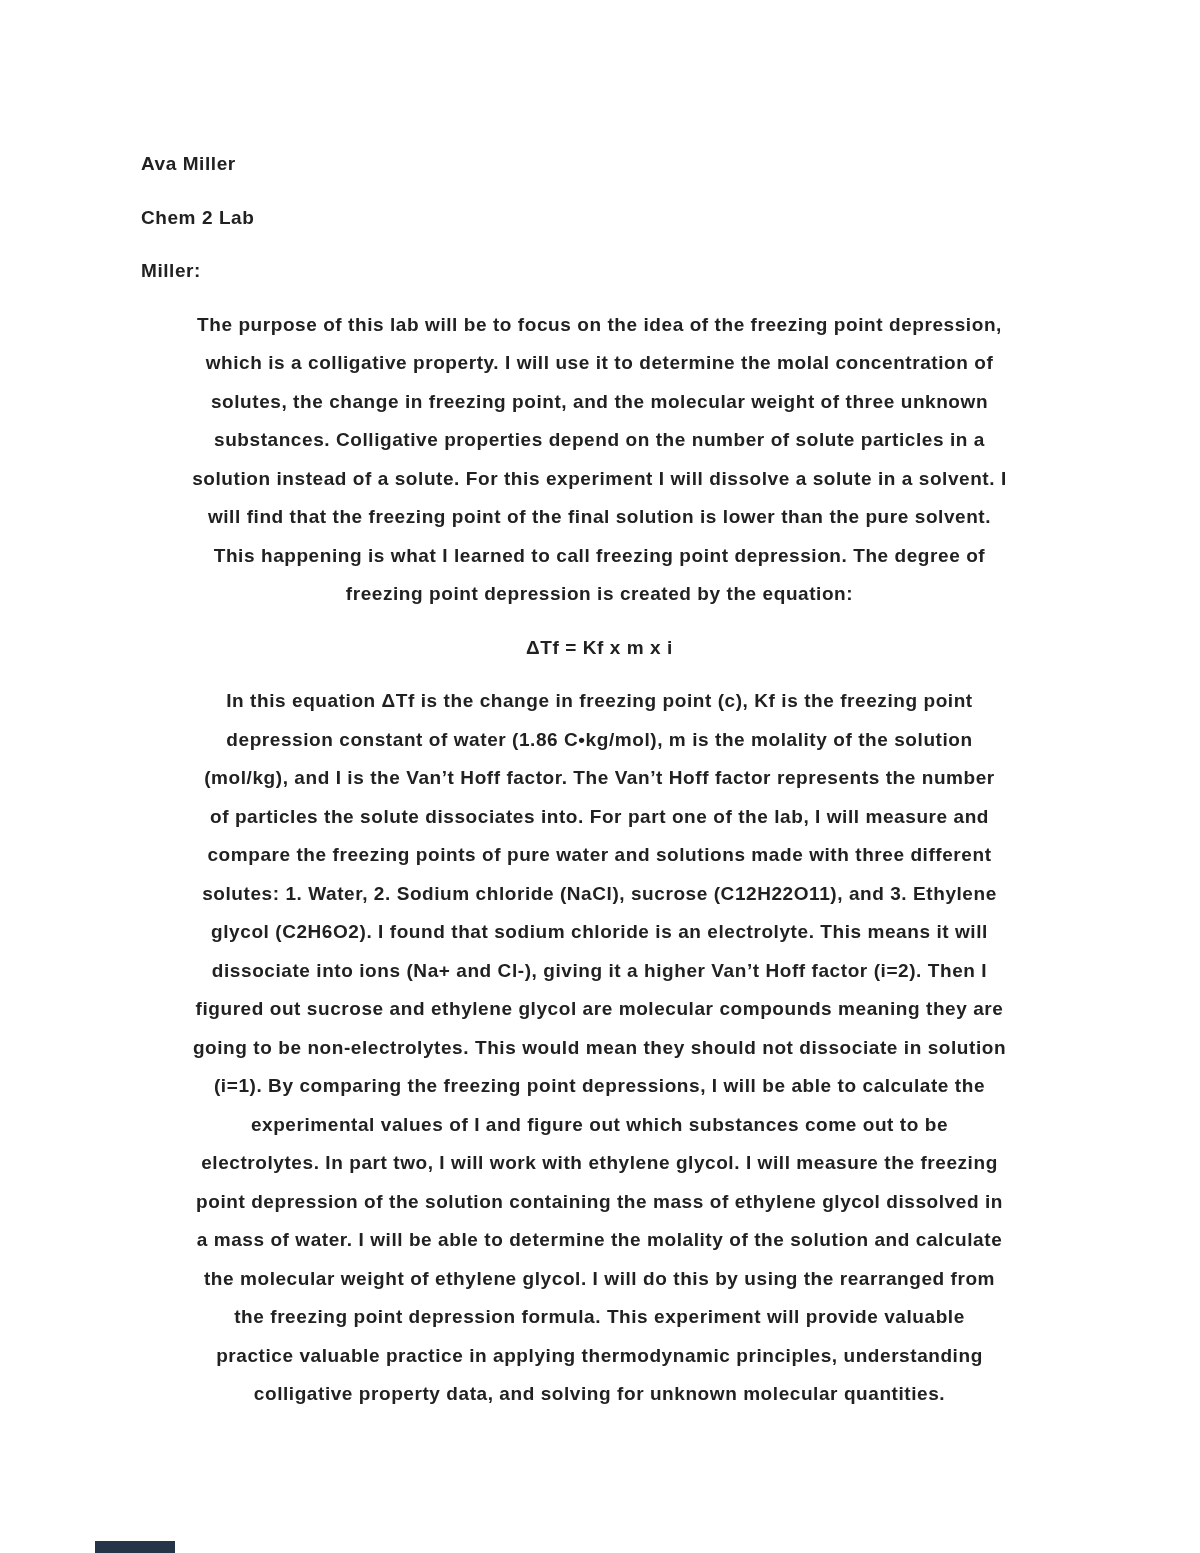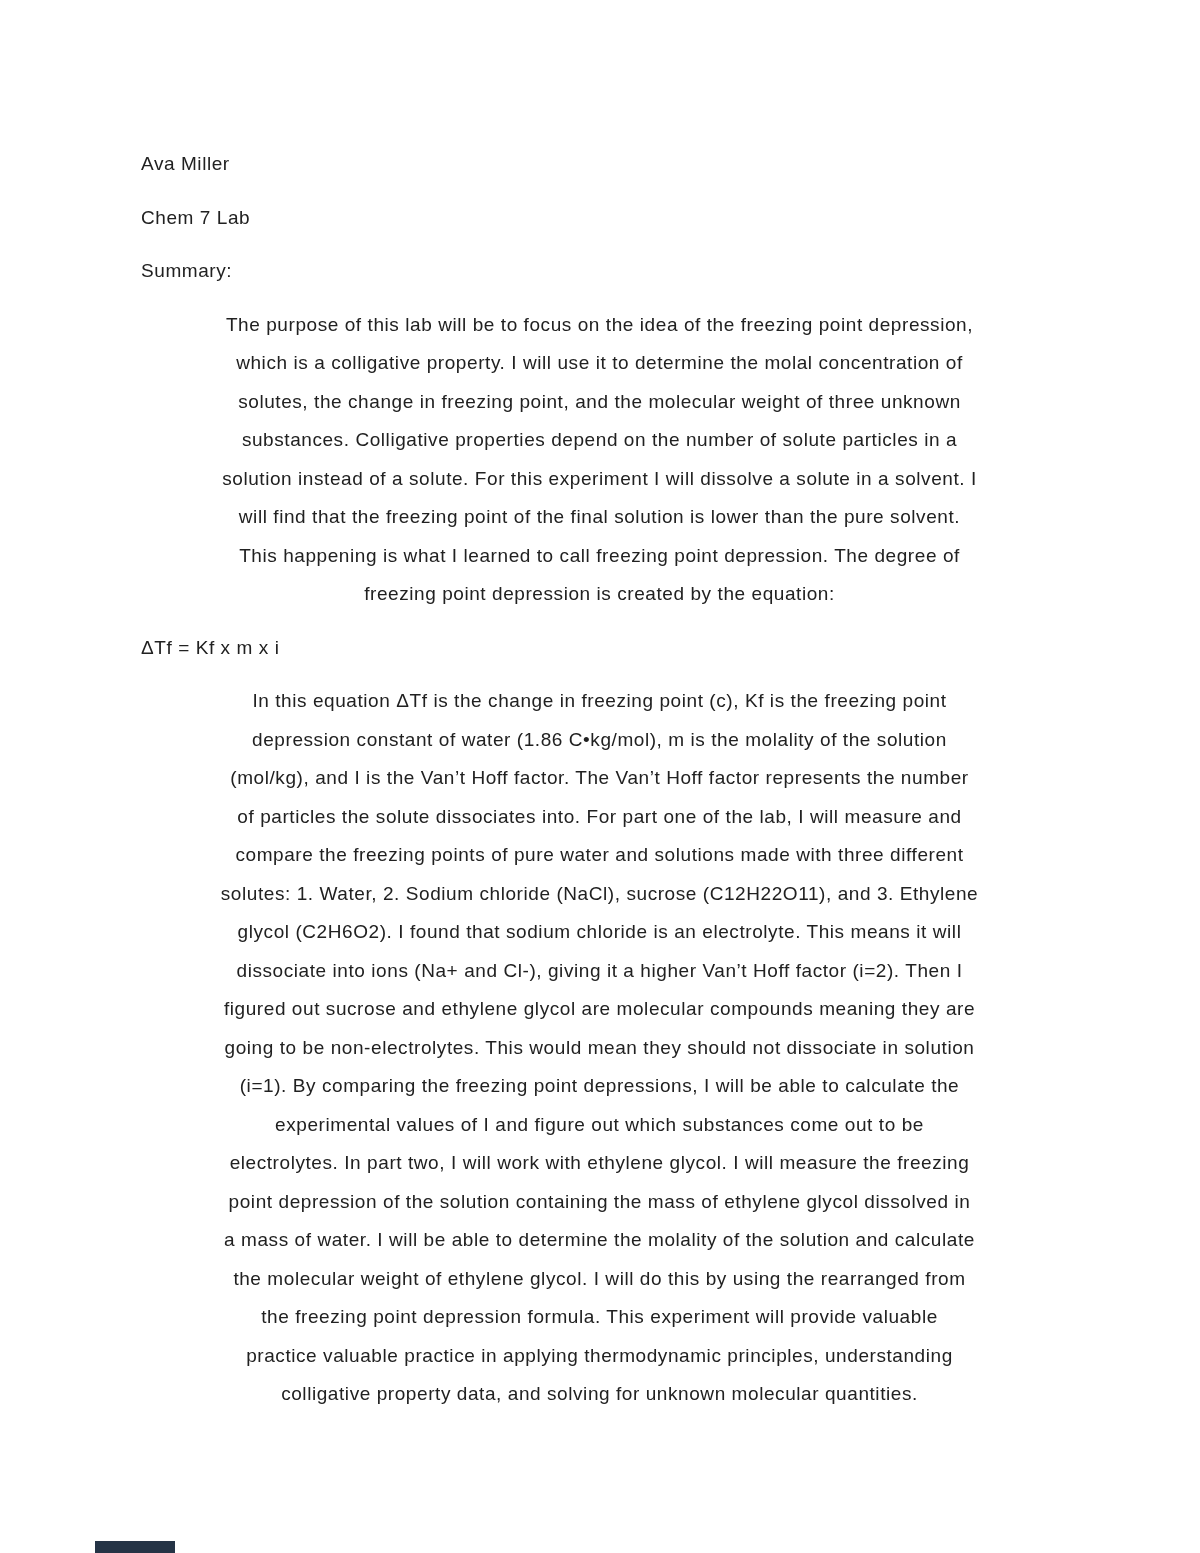"Ava Miller" .page p { font-weight: 400 -> 700 }
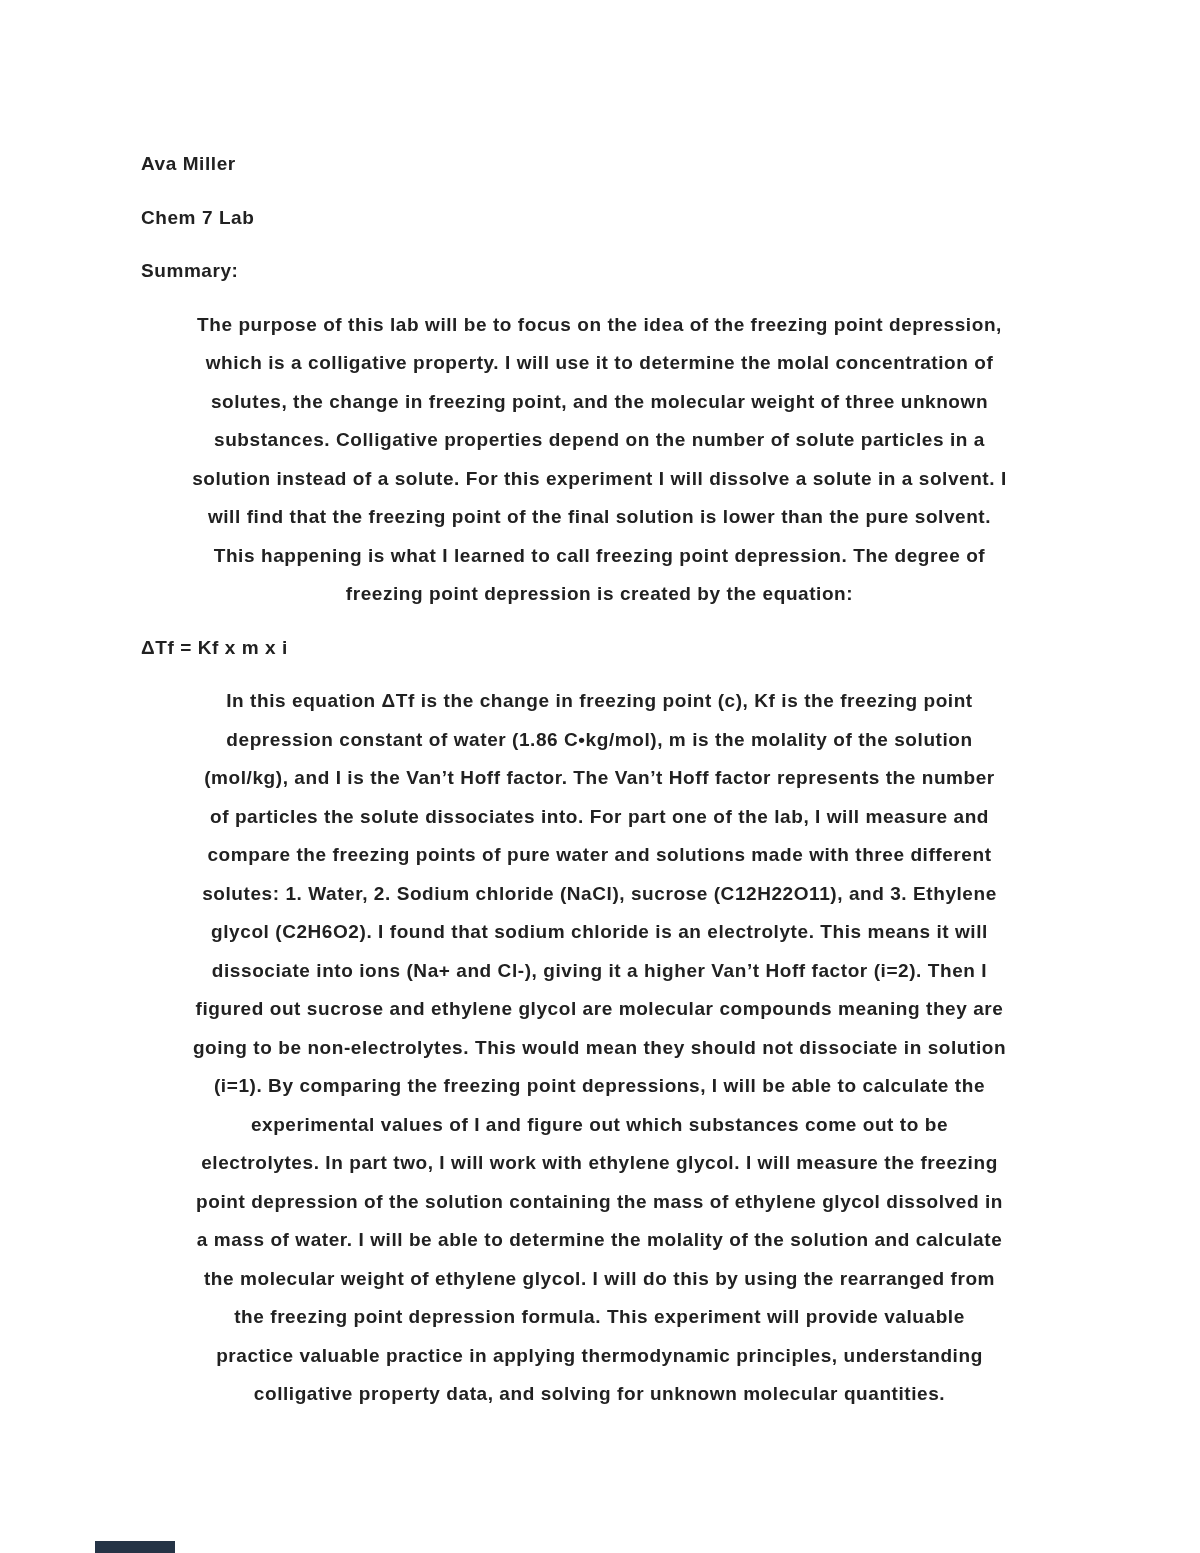"Chem 7 Lab" p { text: 7 -> 2 }
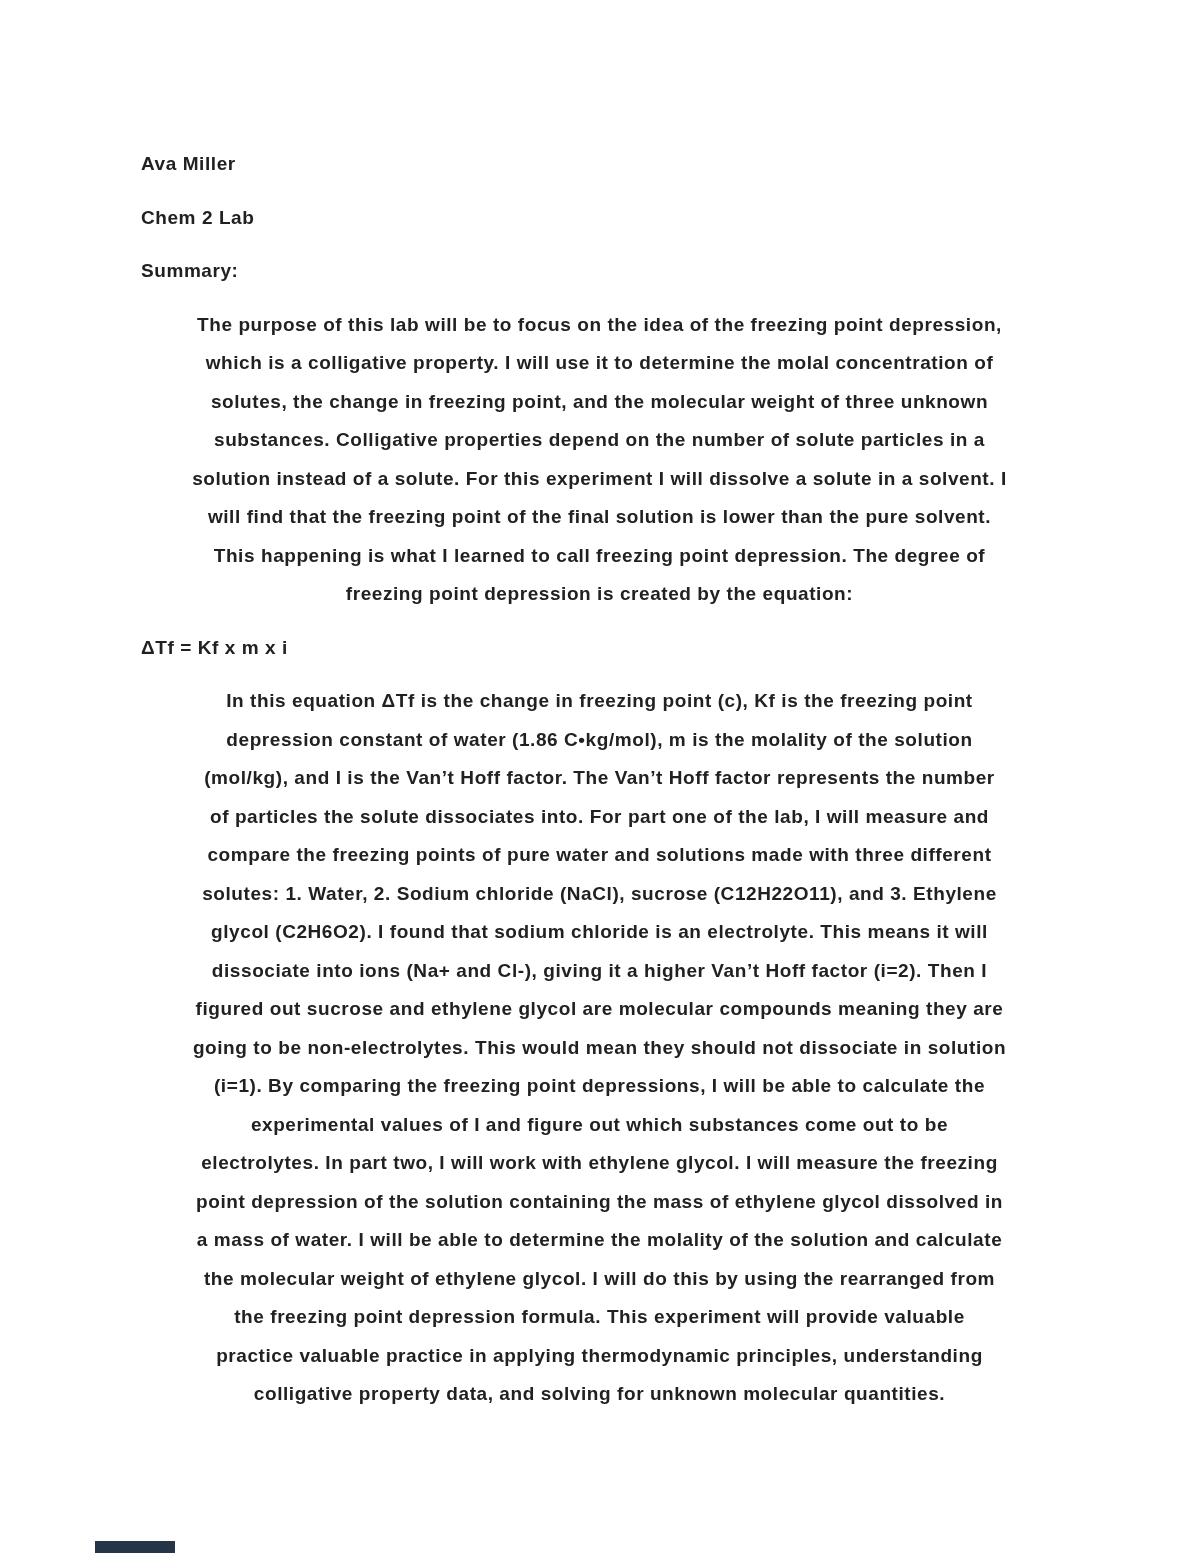"Summary:" p { text: Summary -> Miller }
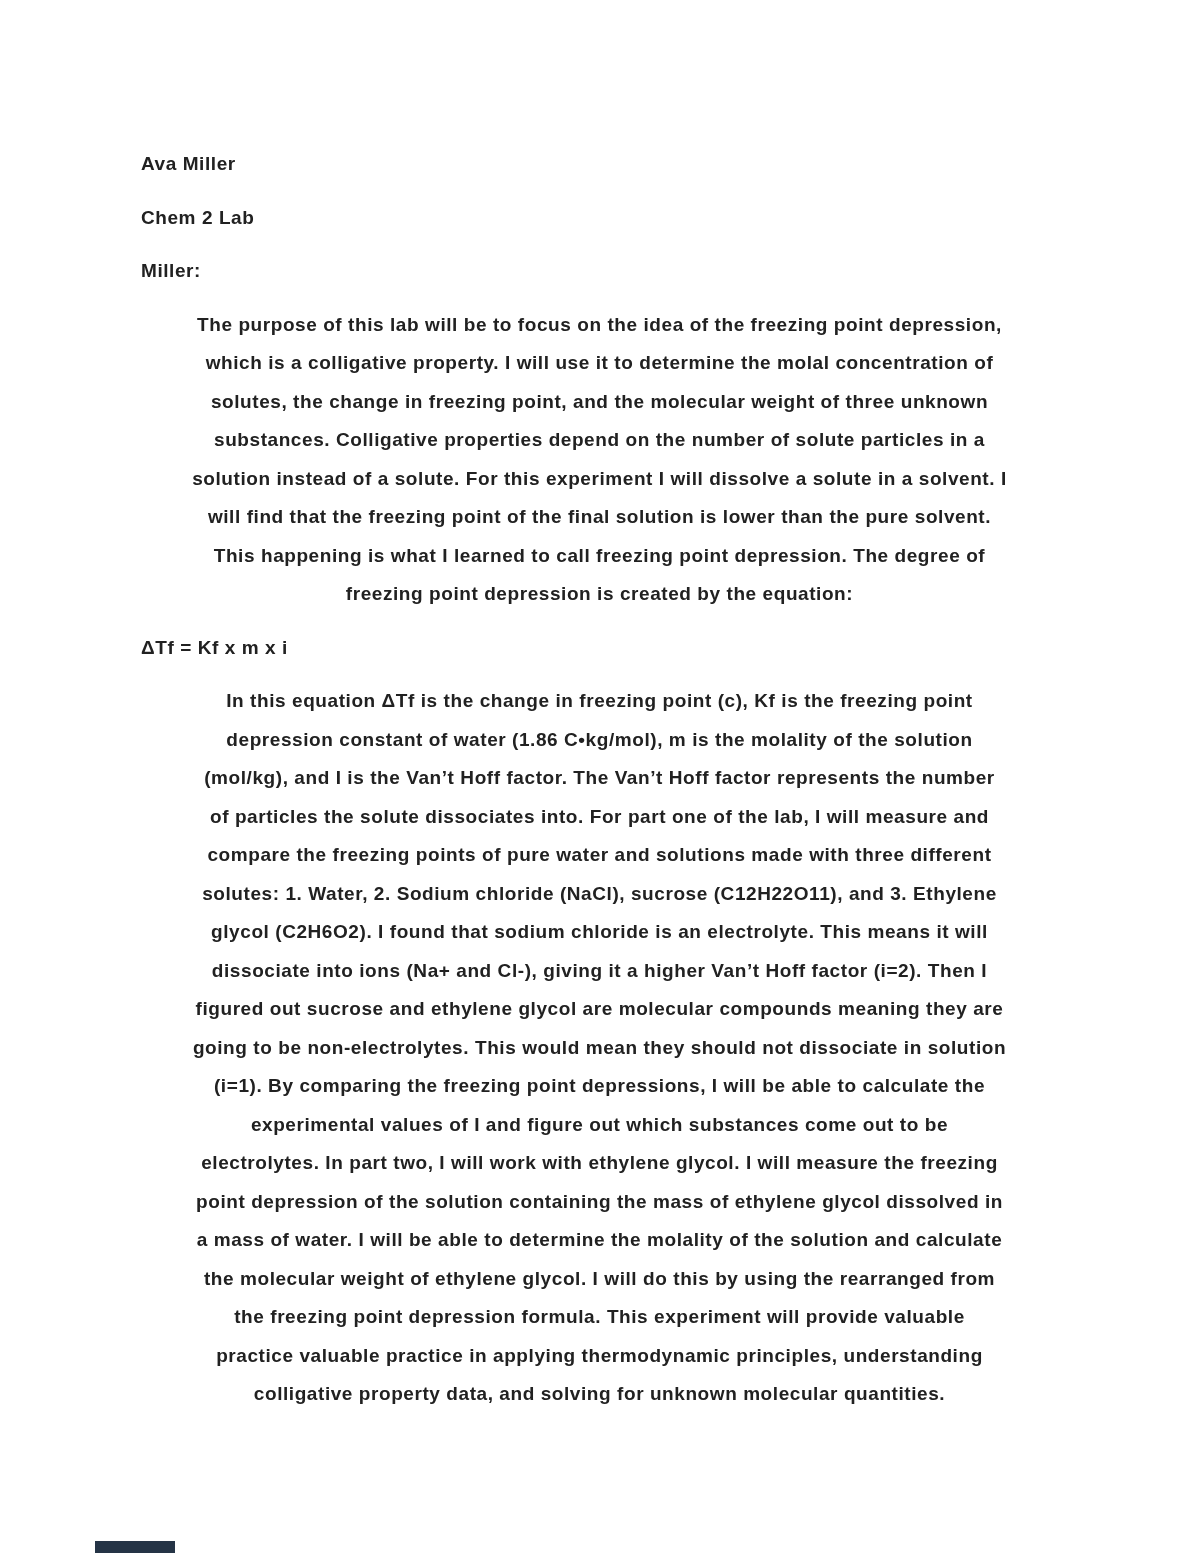"ΔTf = Kf x m" .equation { text-align: none -> center }
